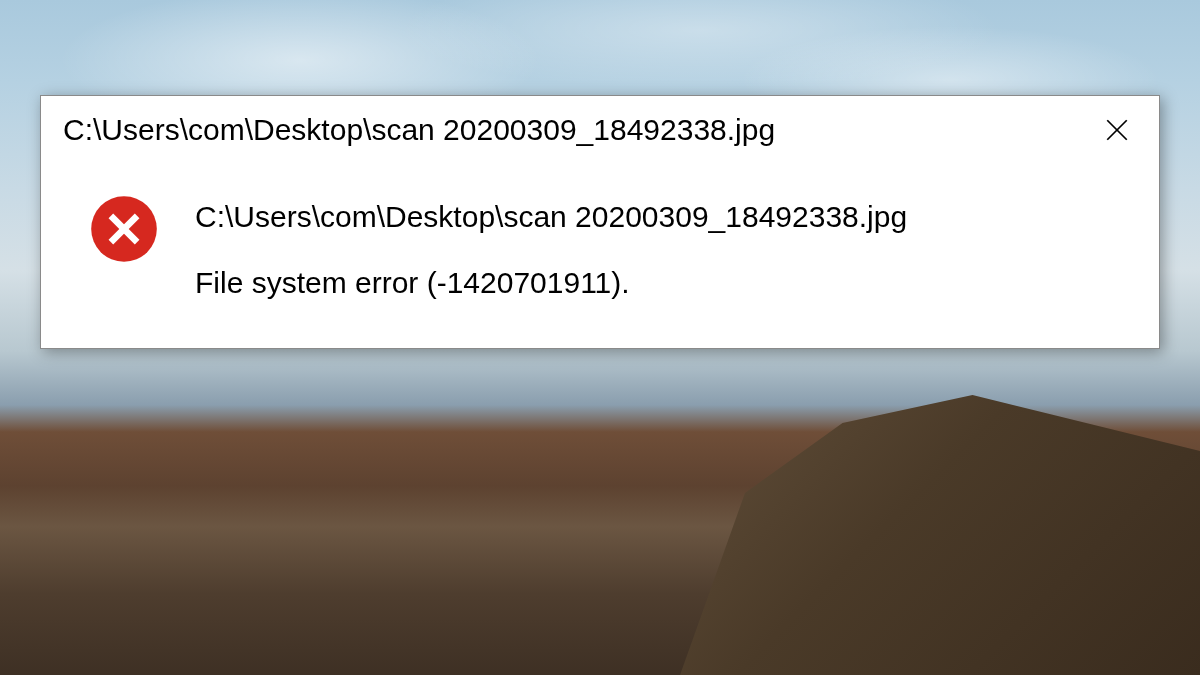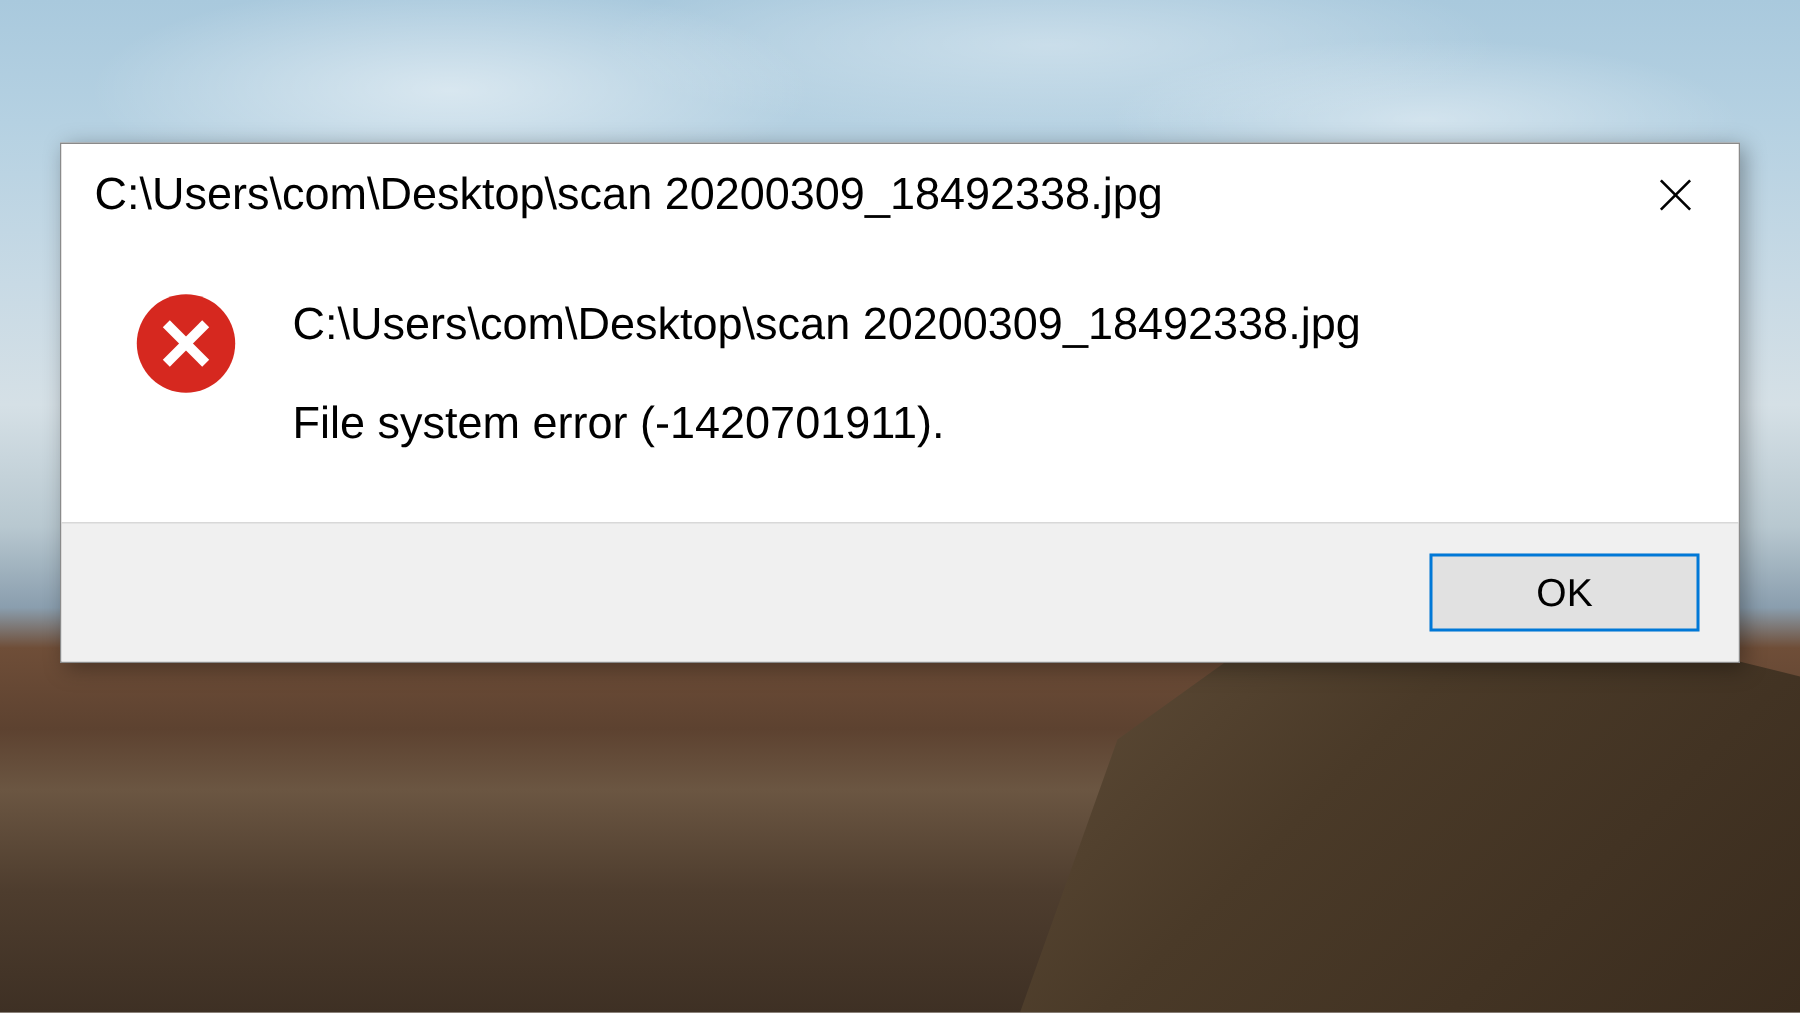"OK" div.button-area { html: <div> <button>OK</button> </div> -> none }
